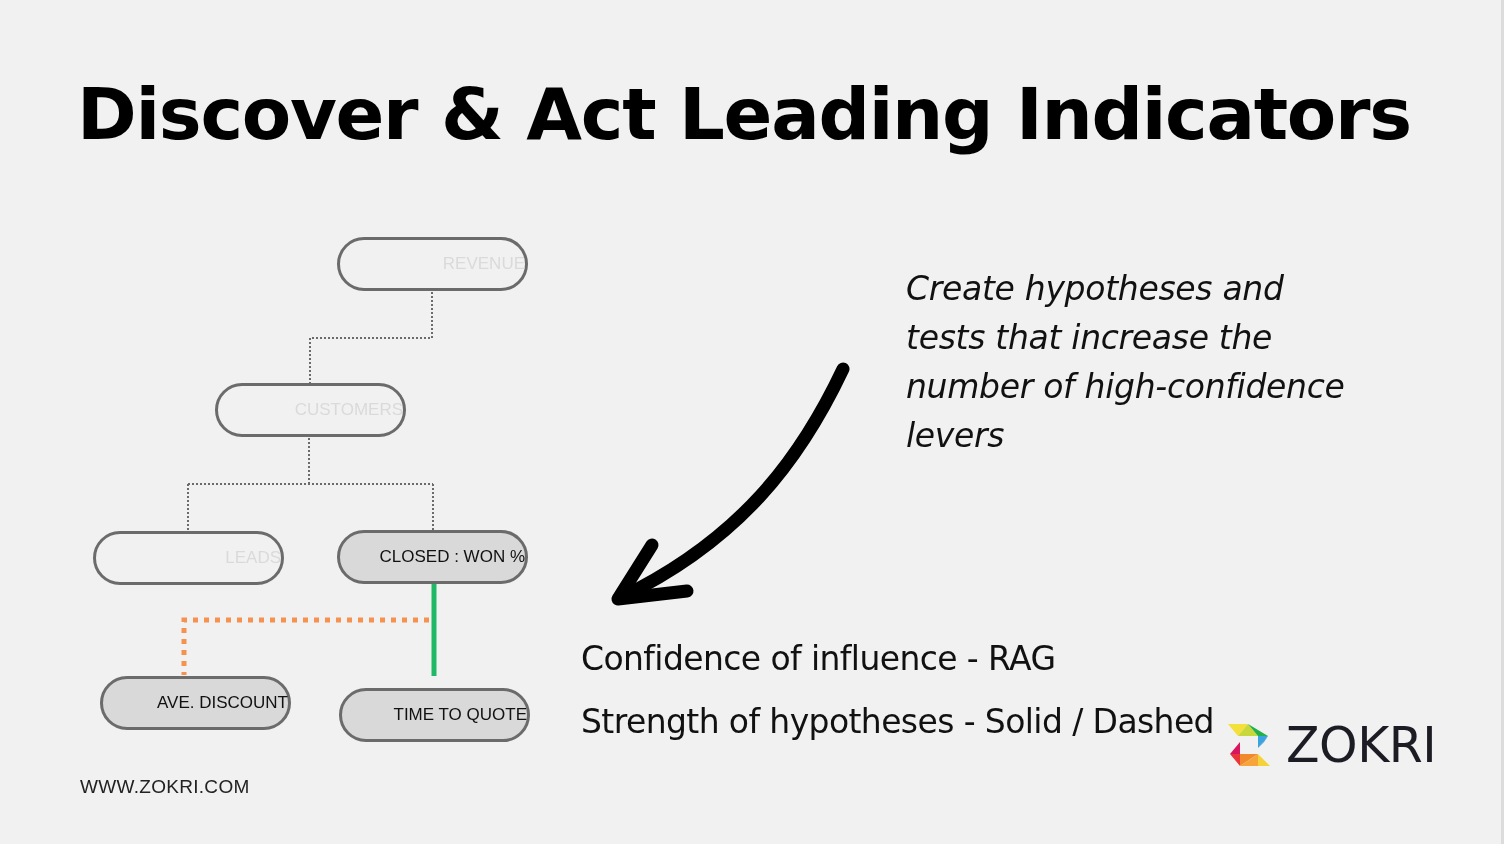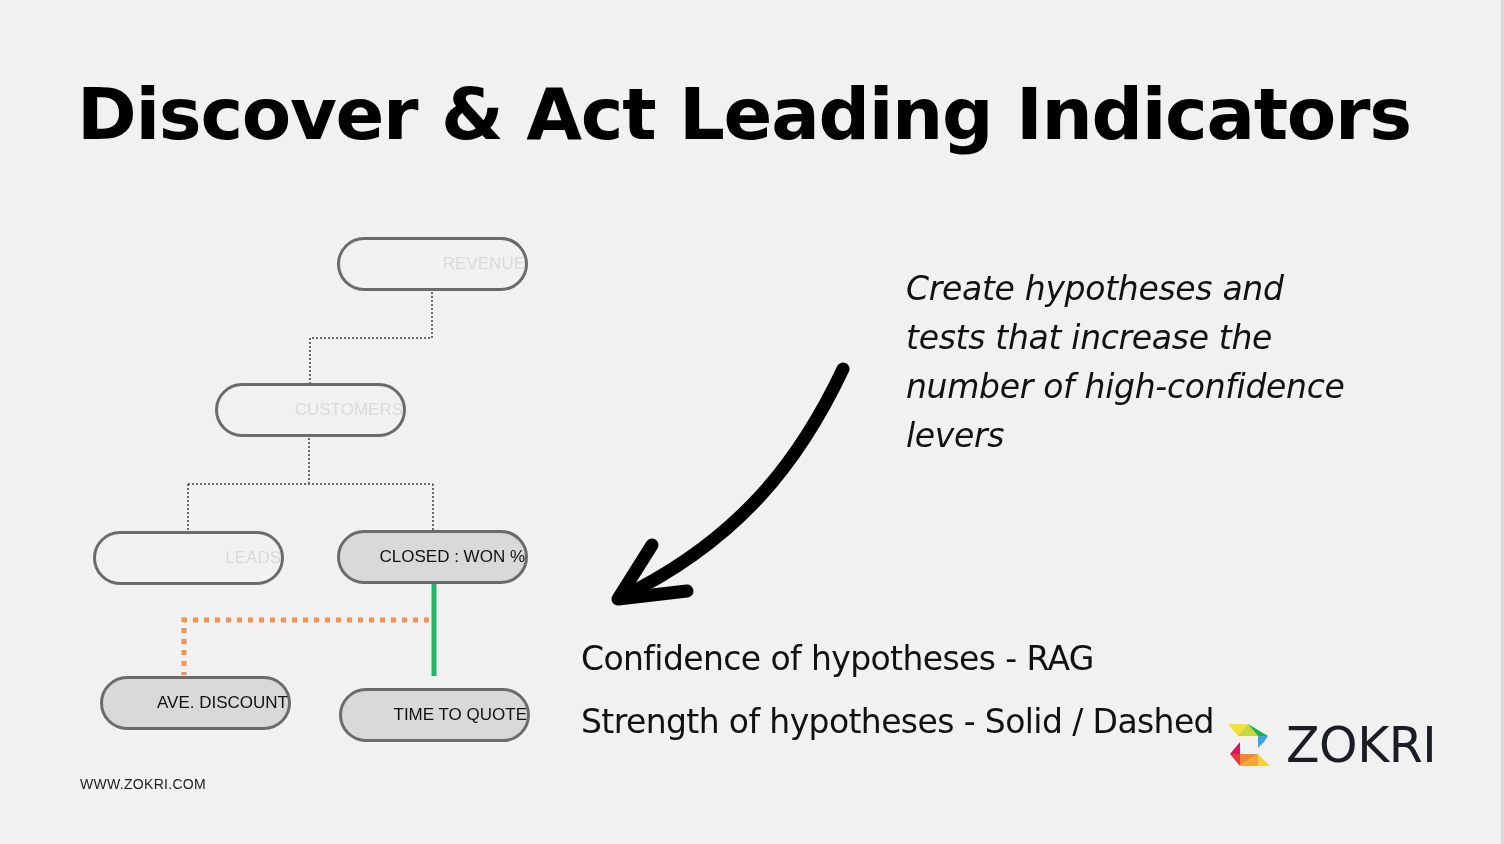"Confidence of hypotheses - RAG" div.legend-line { text: hypotheses -> influence }
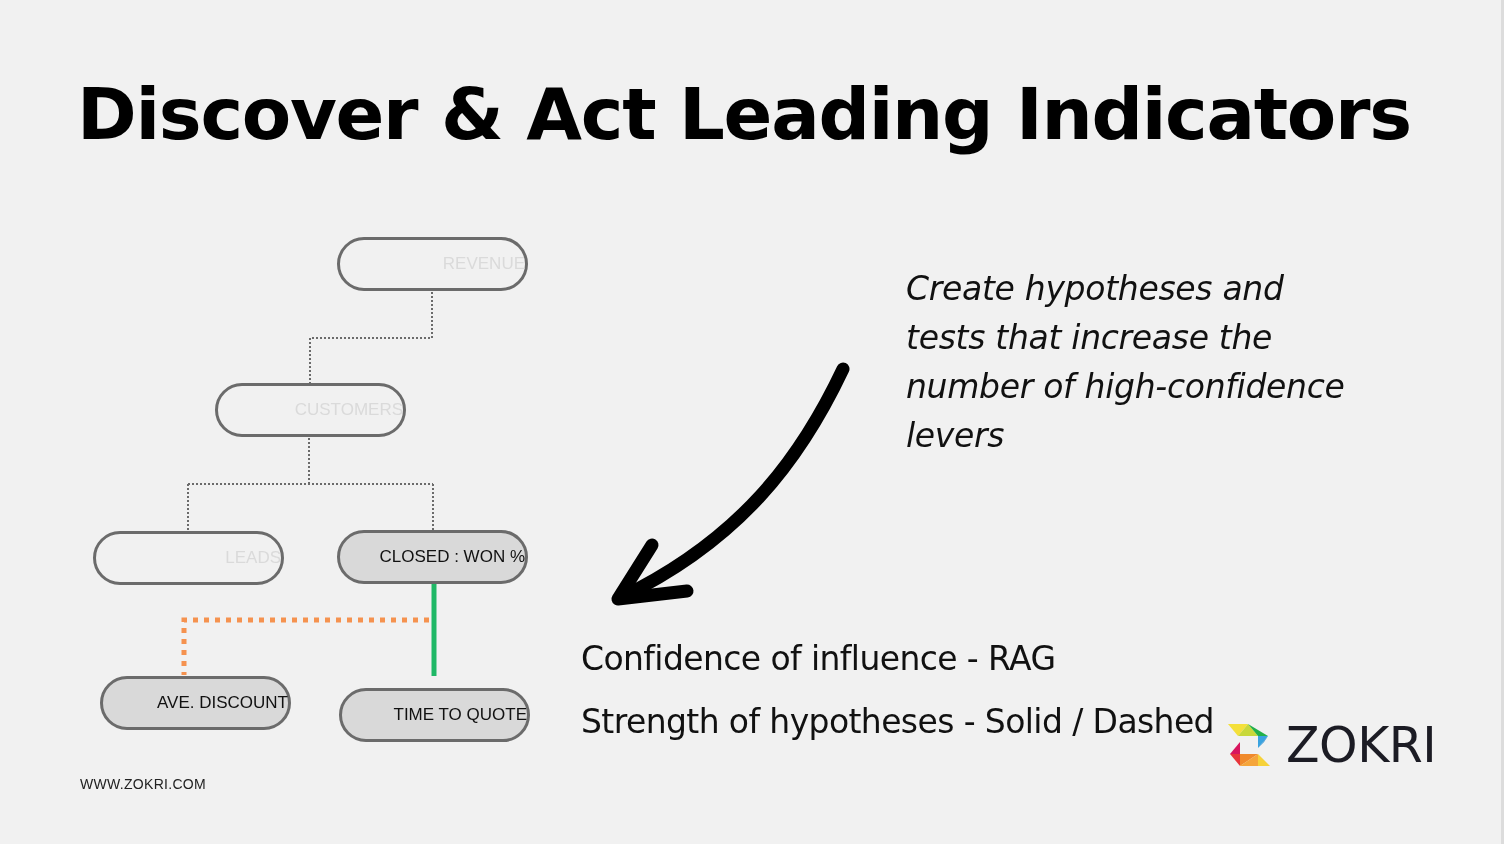"WWW.ZOKRI.COM" .footer-url { font-size: 14px -> 19px }
